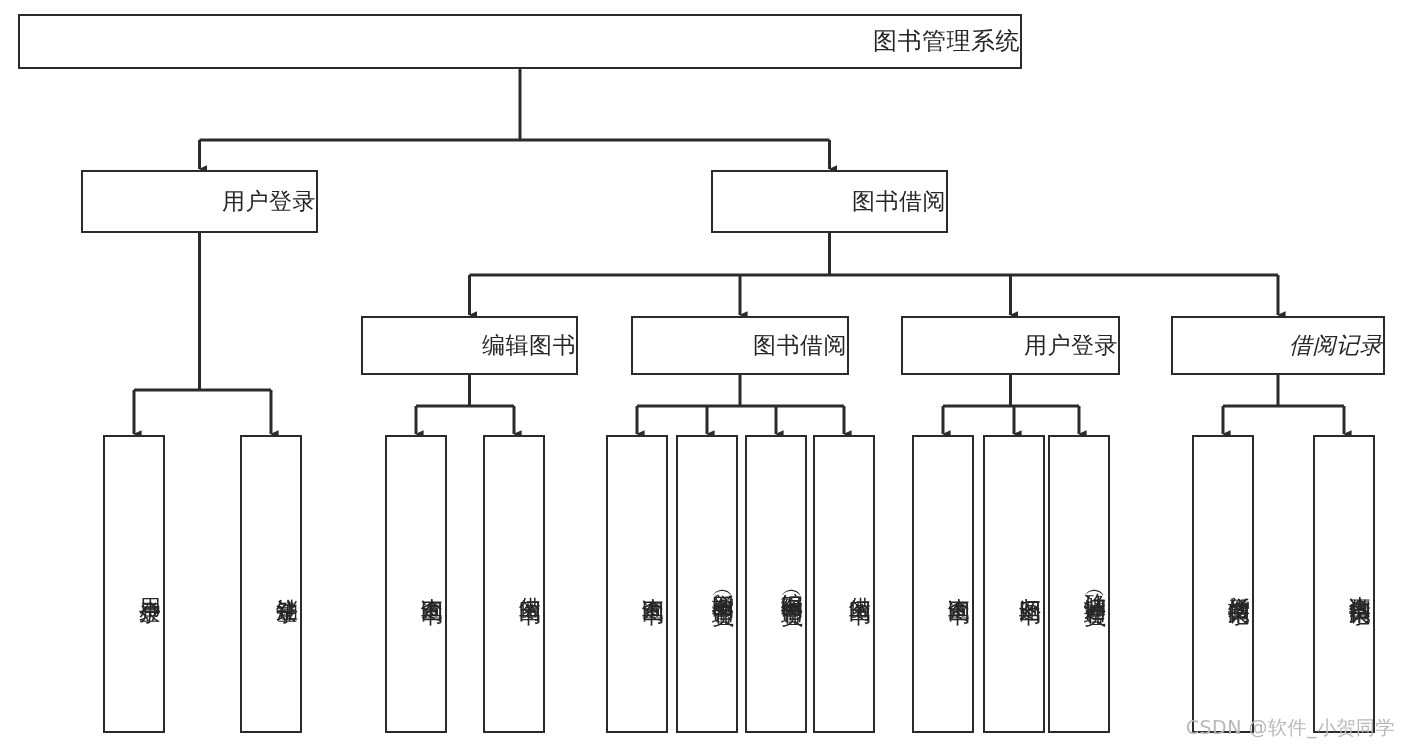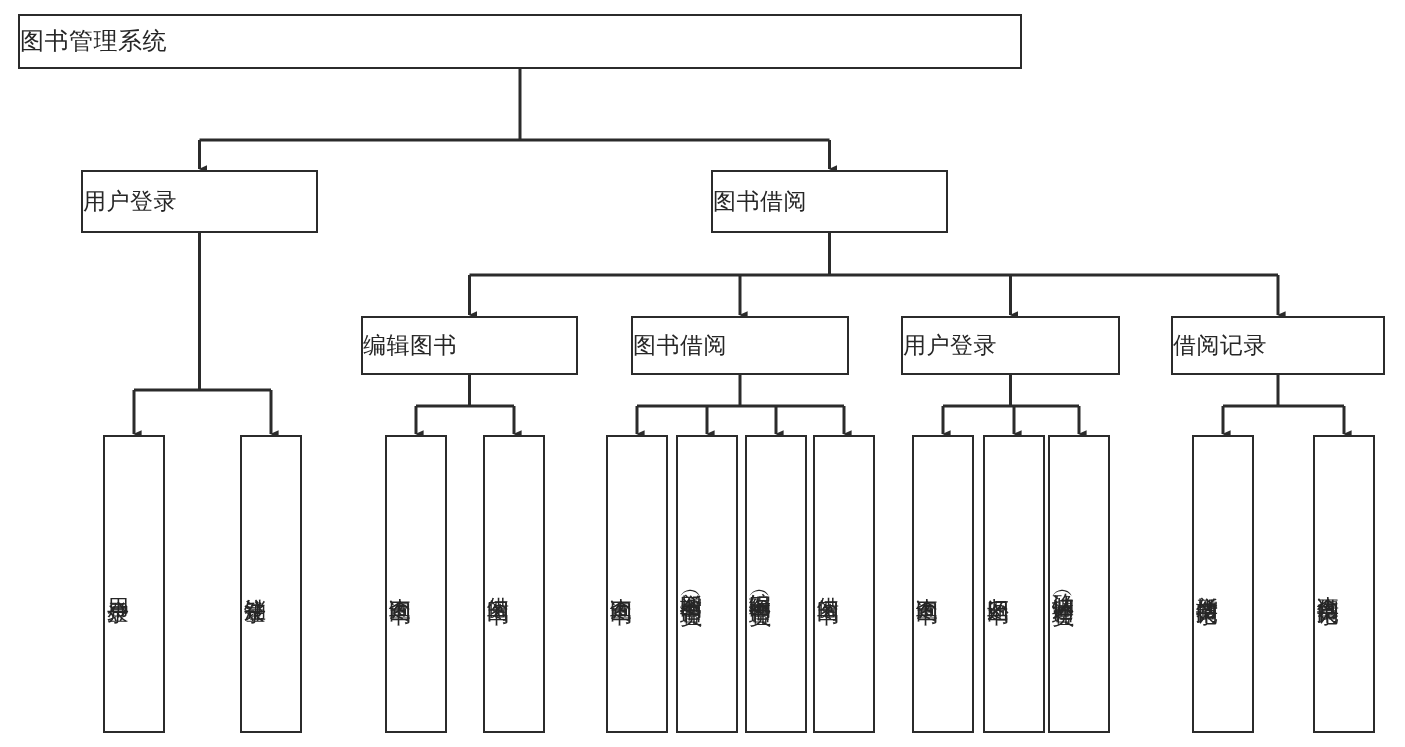"图书管理系统" .node { justify-content: flex-start -> flex-end }
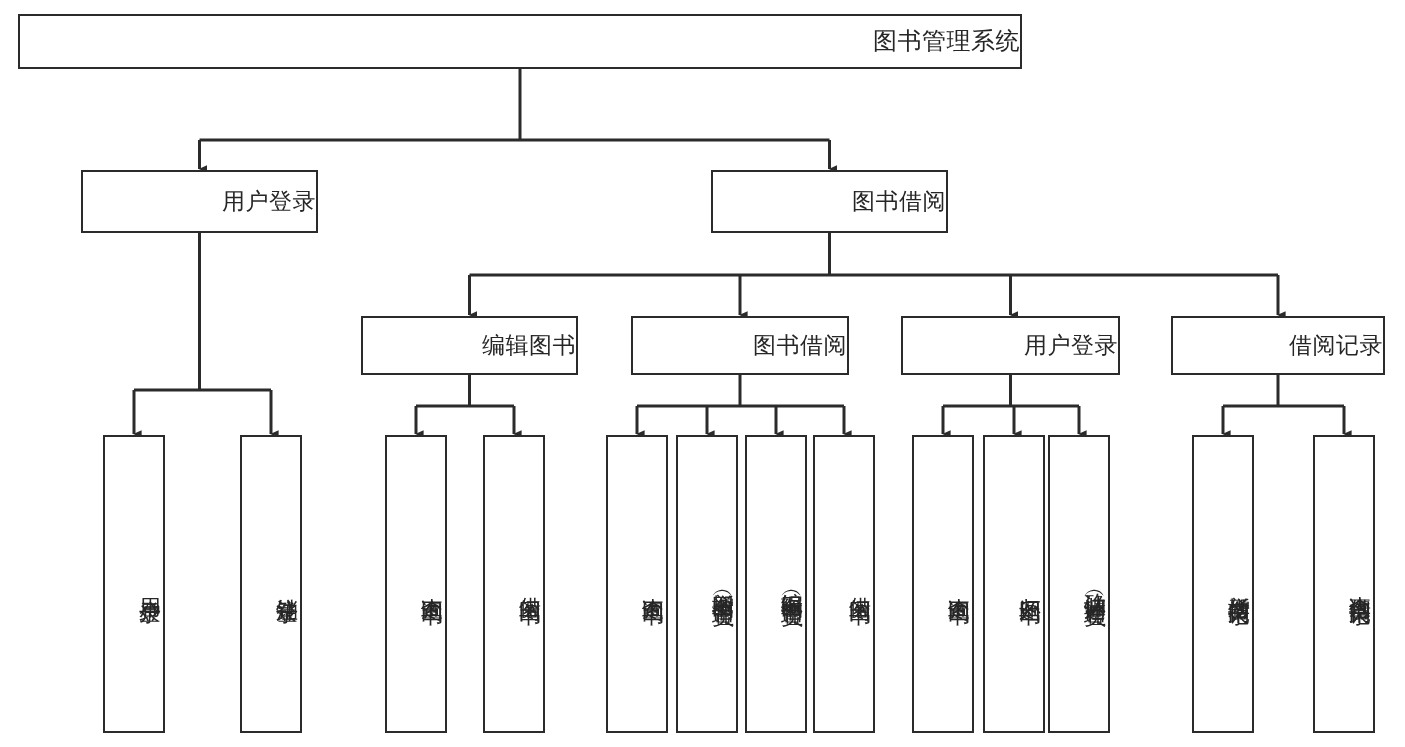"借阅记录" div.node { font-style: none -> italic }
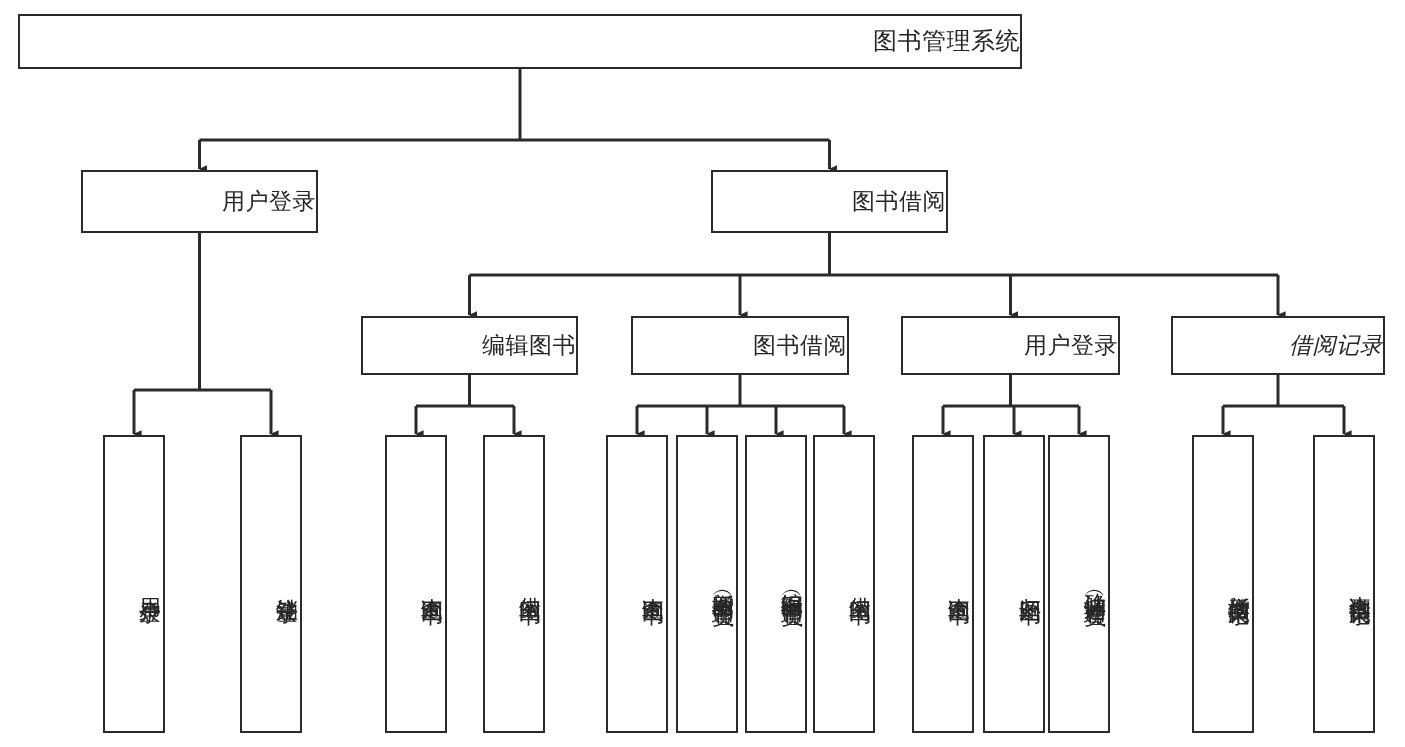"CSDN @软件_小贺同学" div { html: none -> <div>CSDN @软件_小贺同学</div> }
